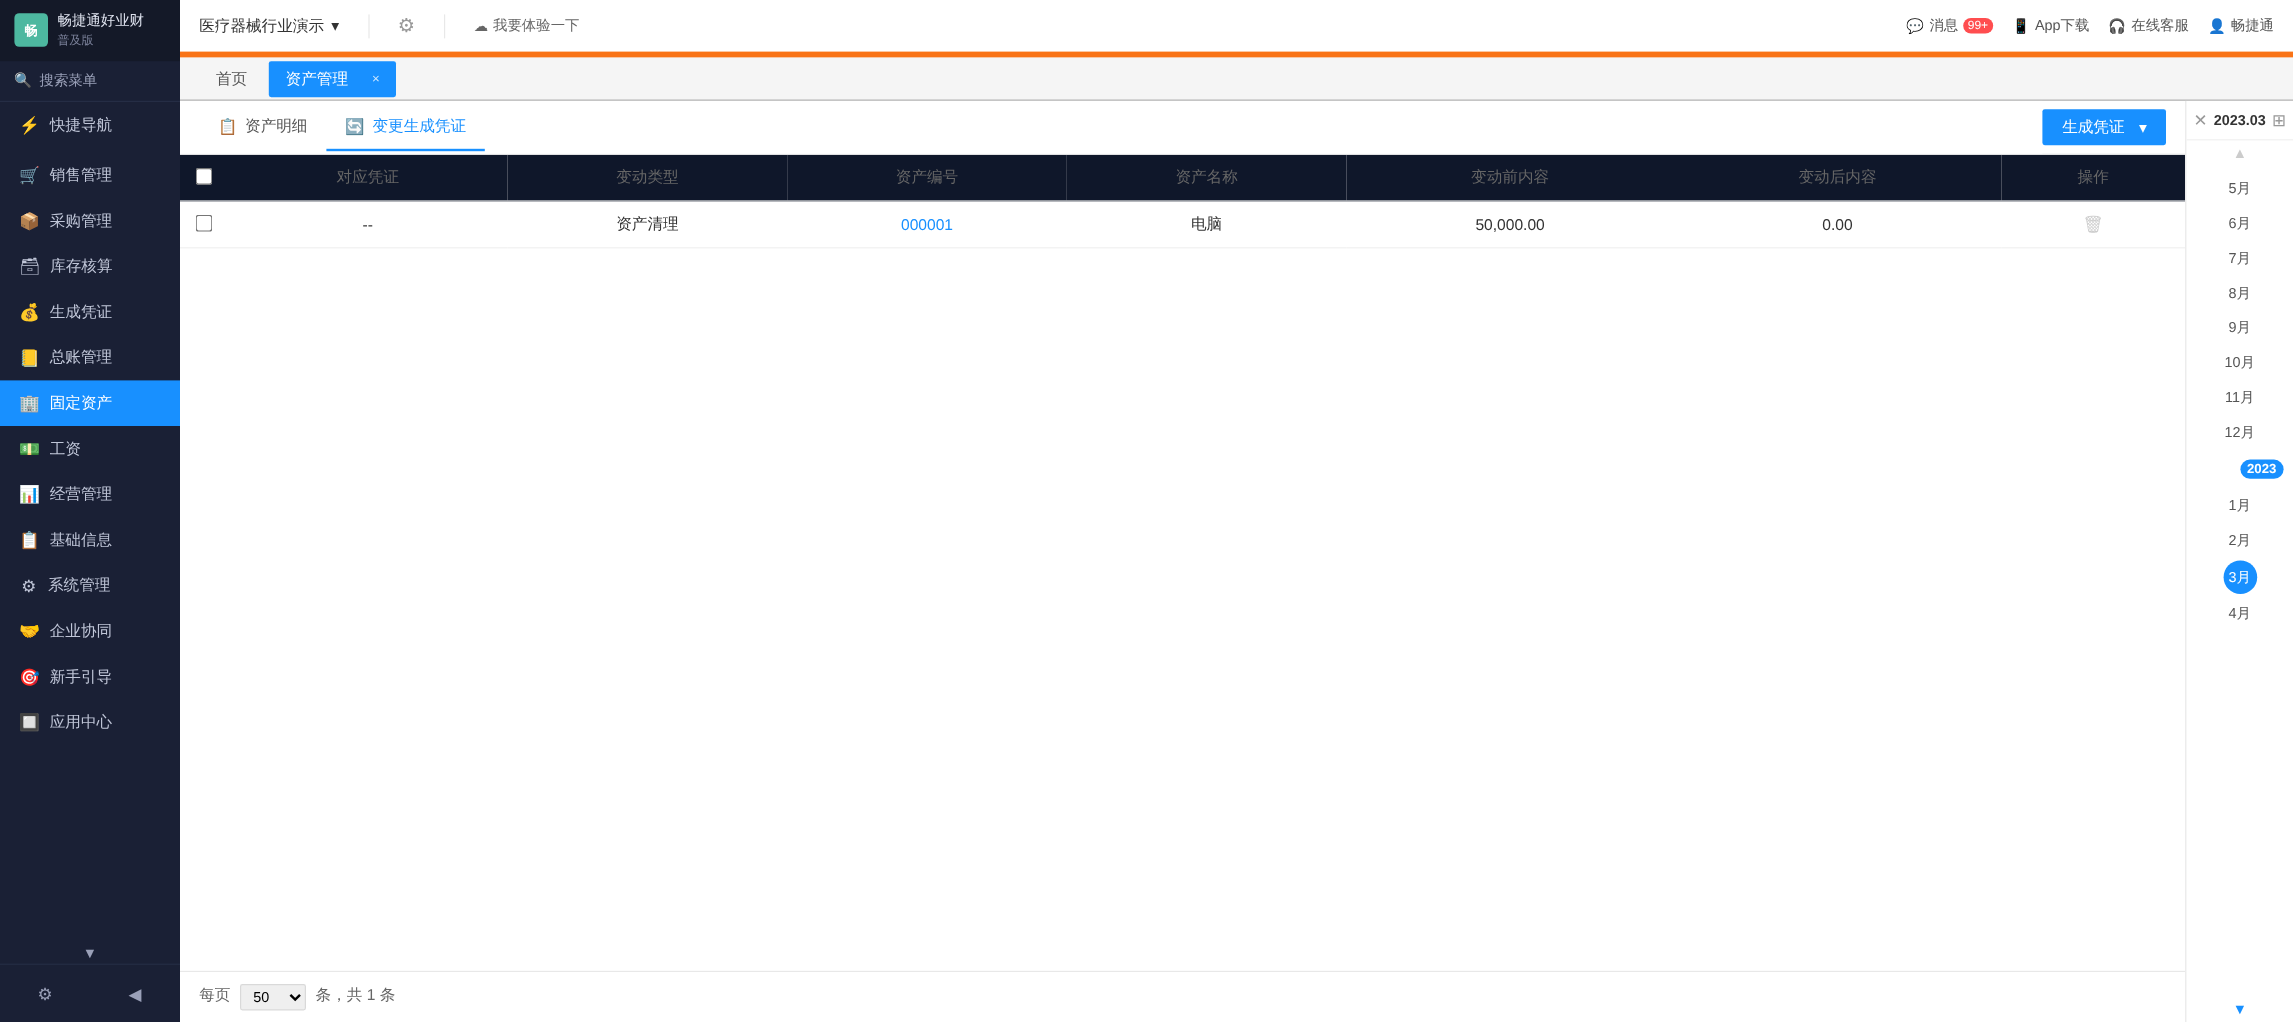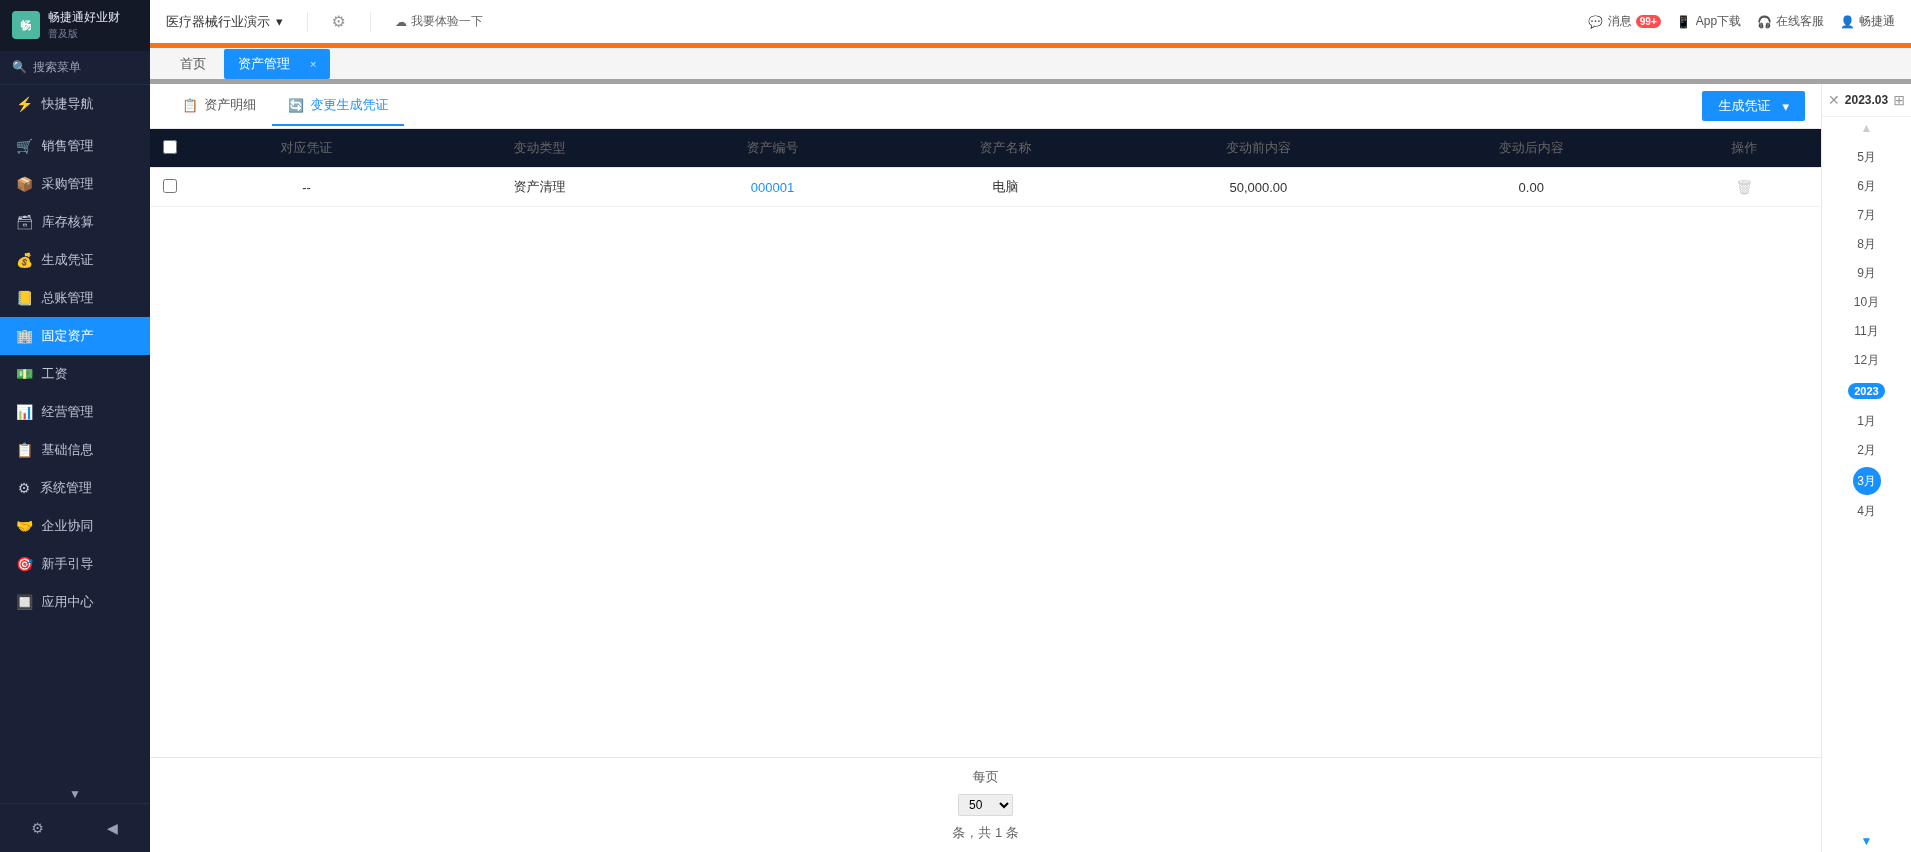"99+" .badge { font-weight: bold -> none }
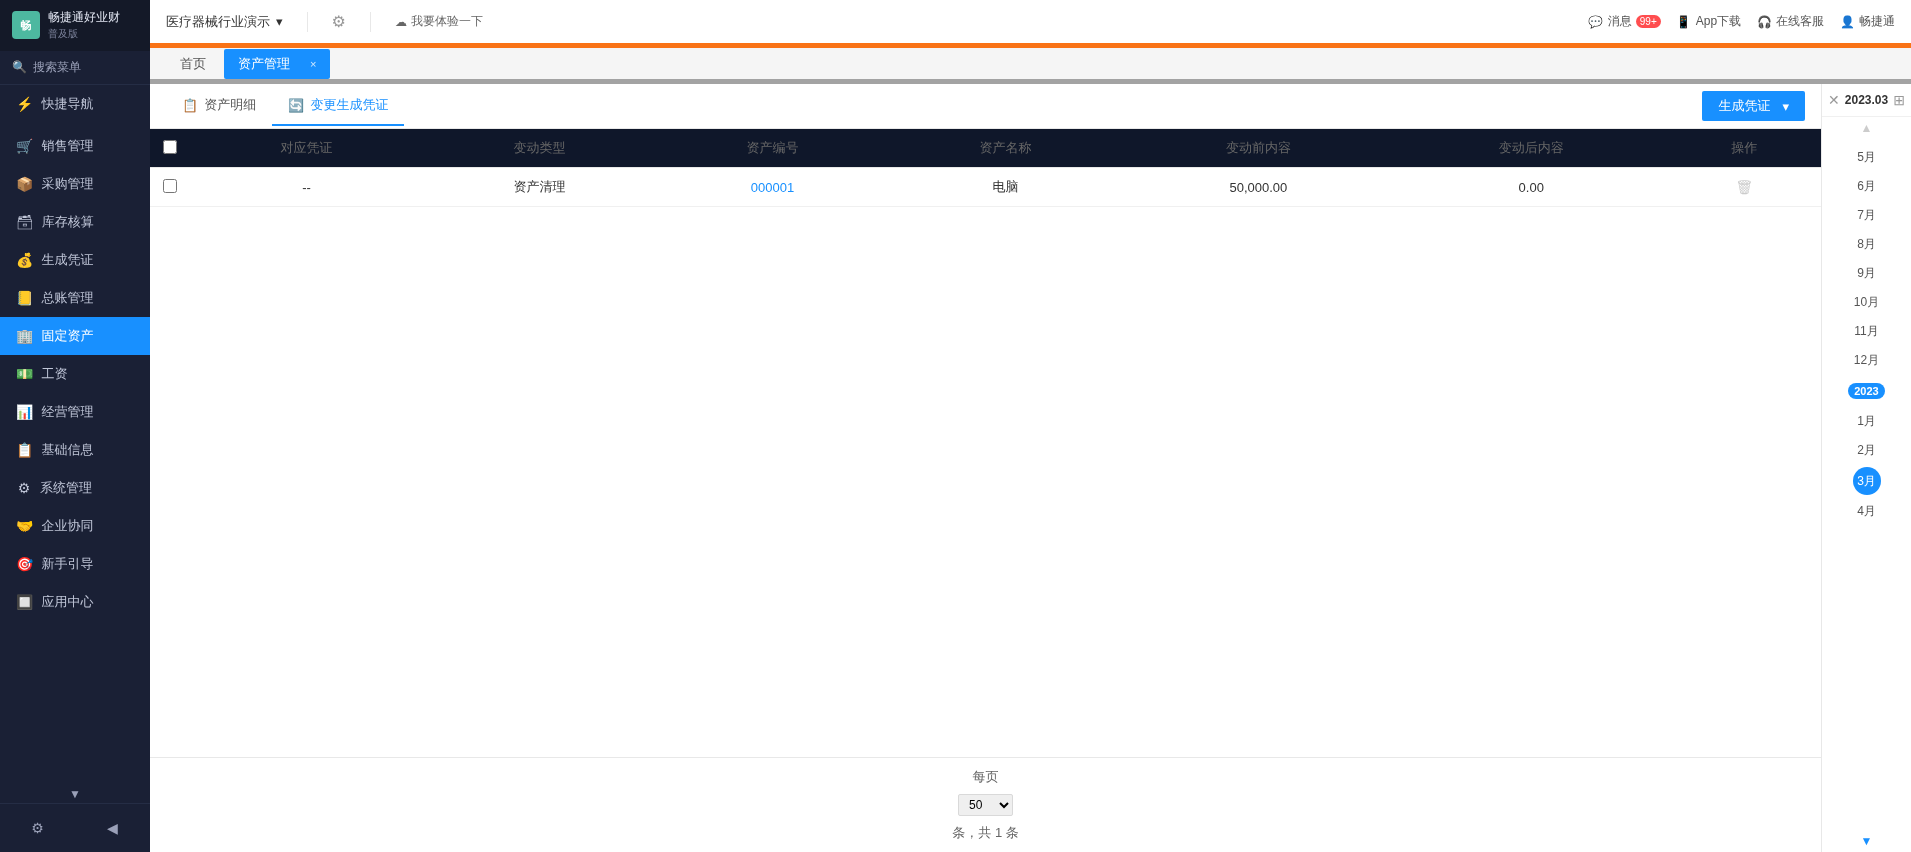"首页" .tabs-bar { border-bottom: 5px solid #a3a3a3 -> 1px solid #a3a3a3 }
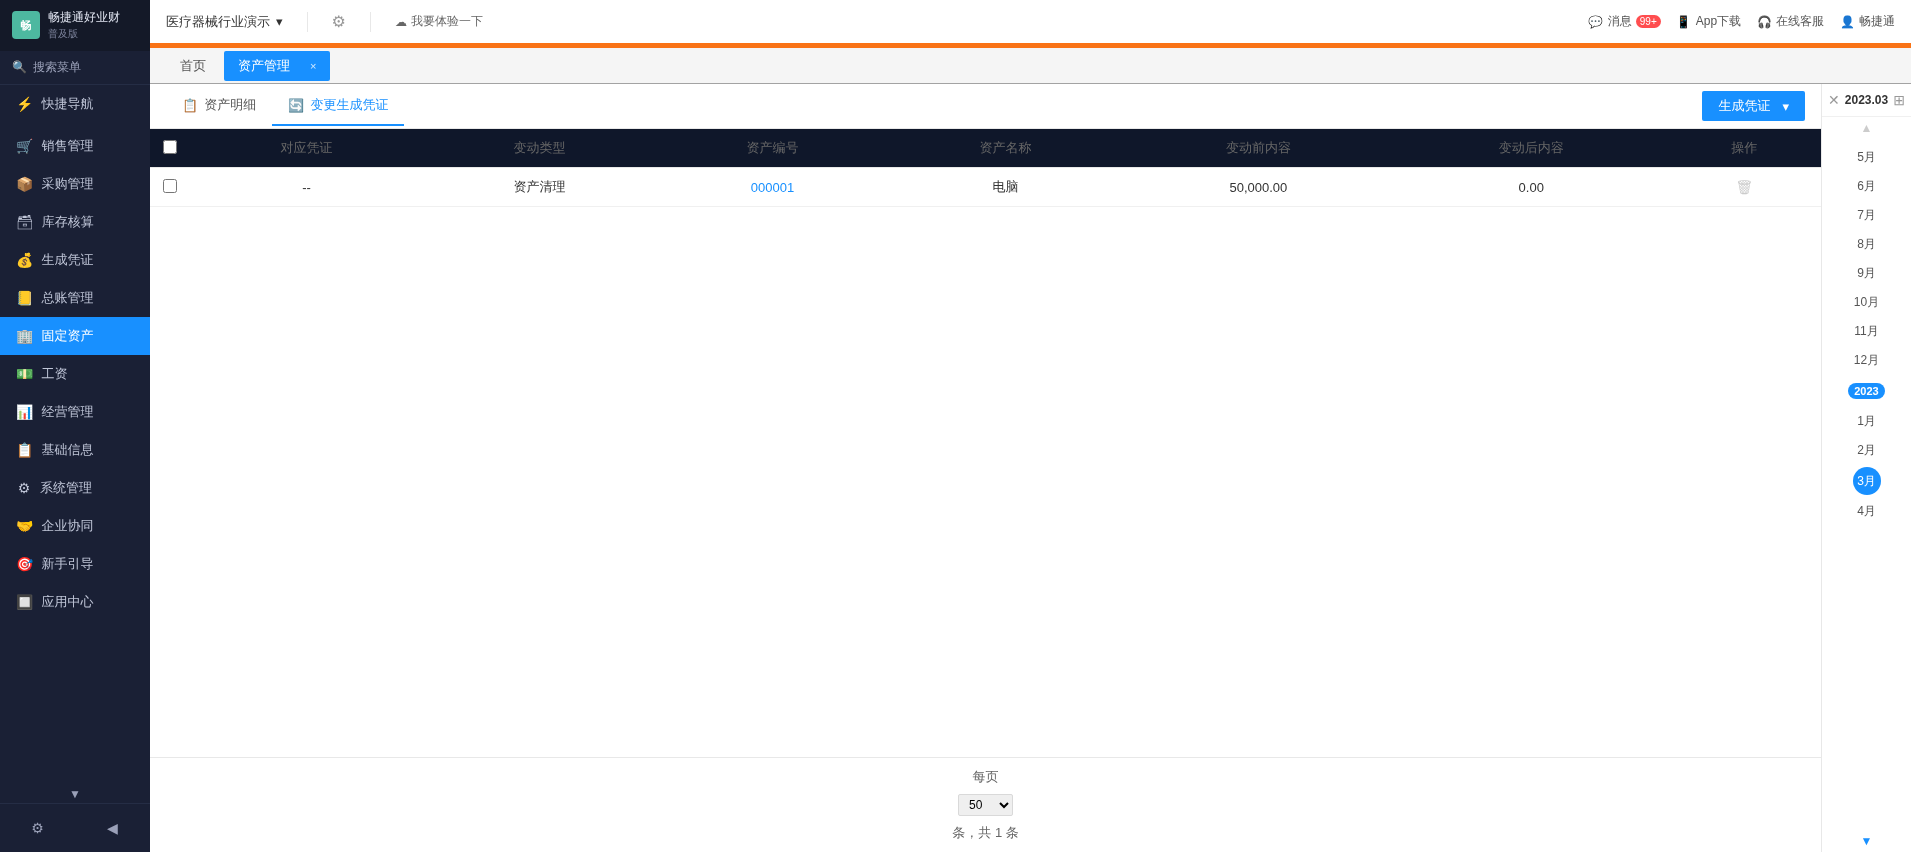"2023" .year-item { justify-content: center -> flex-end }
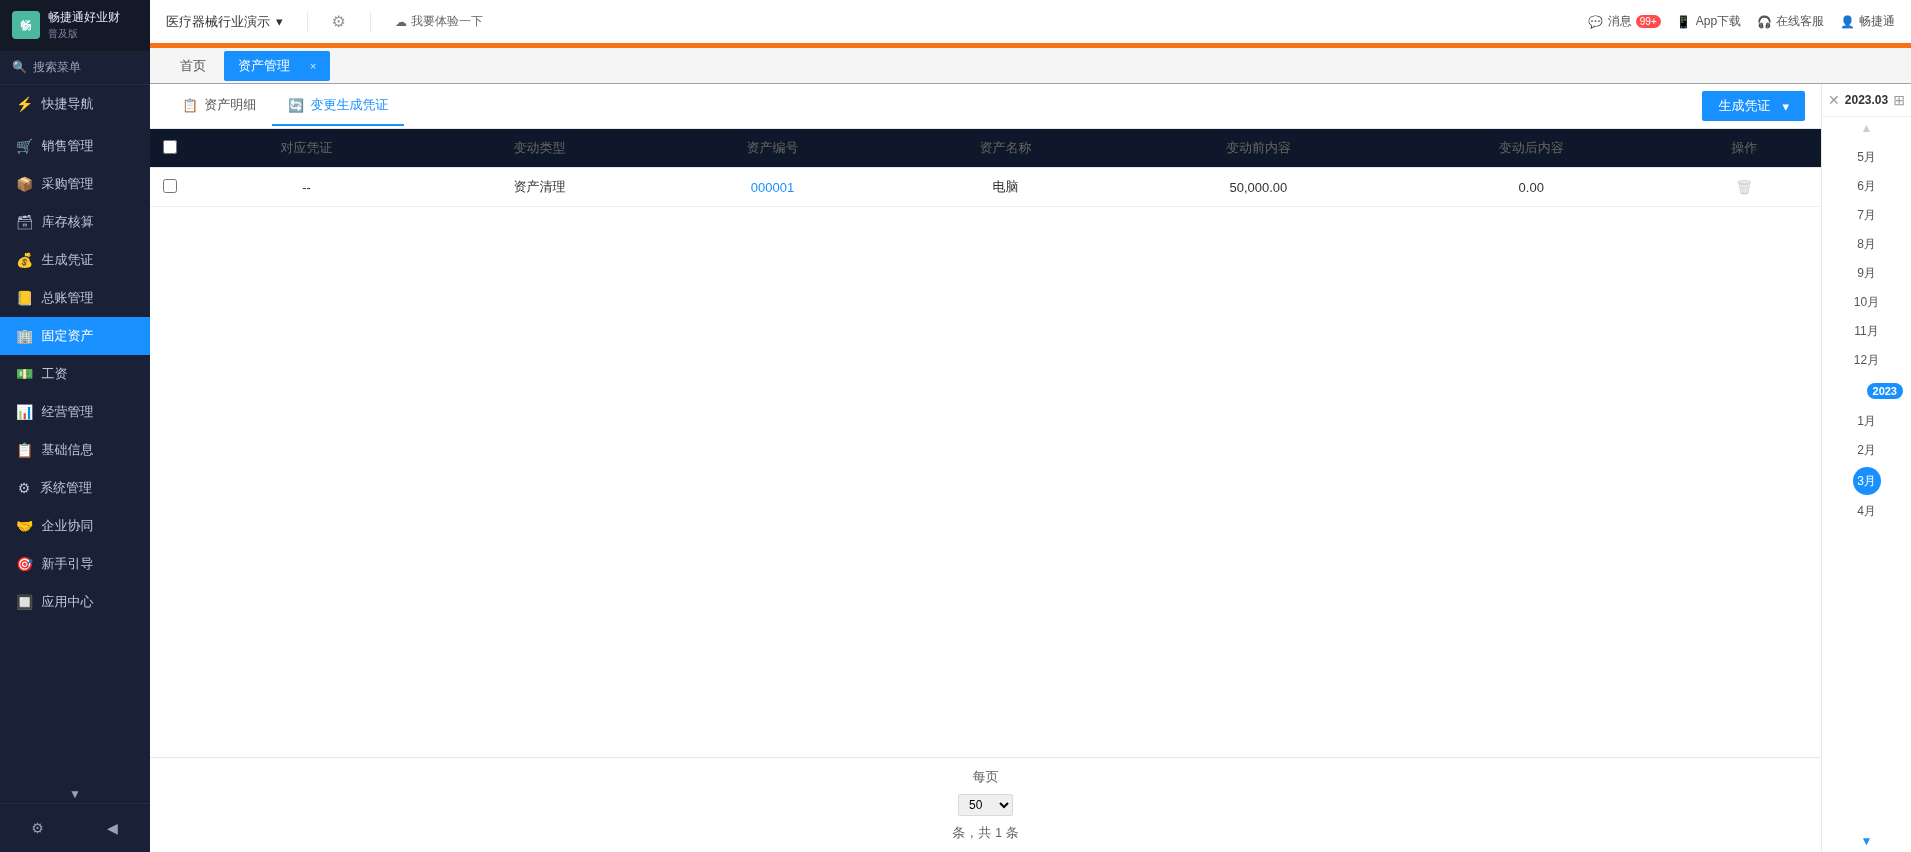"每页" .table-footer { align-items: center -> none; flex-direction: column -> none }
